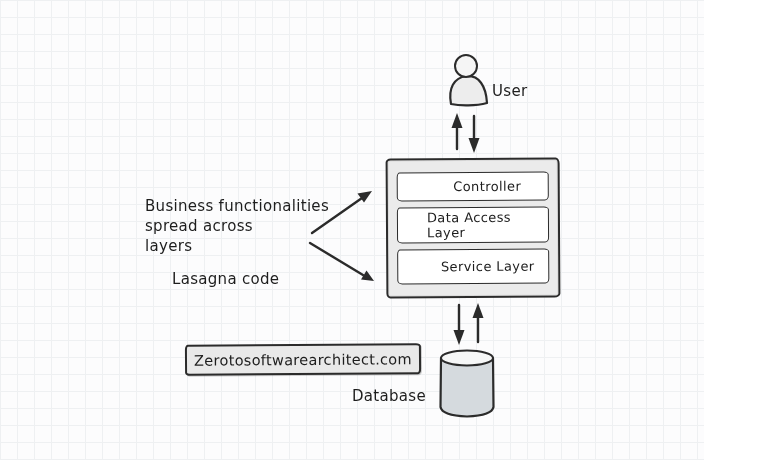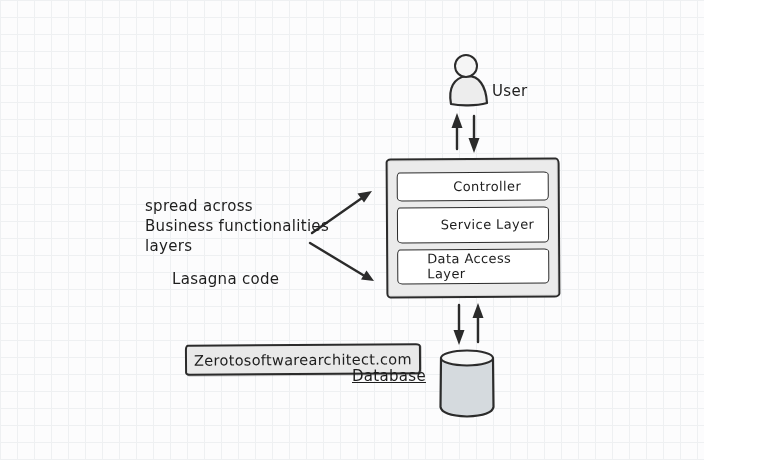"spread across" div { order: before "Business functionalities" -> after "Business functionalities" }
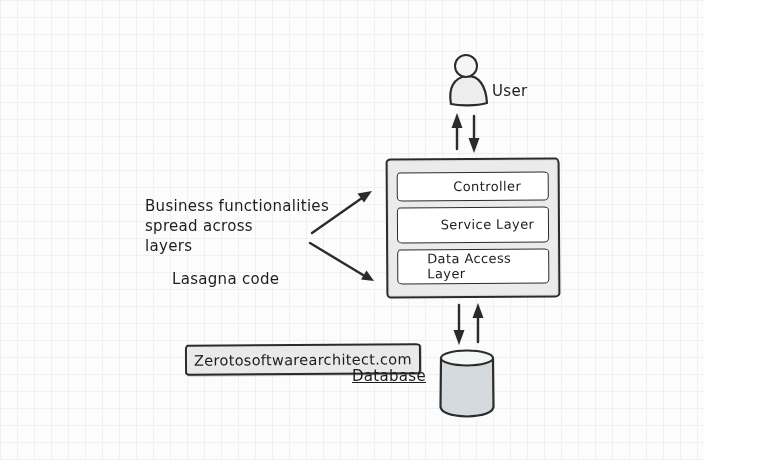"Service Layer" div.layer { order: before "Data Access Layer" -> after "Data Access Layer" }
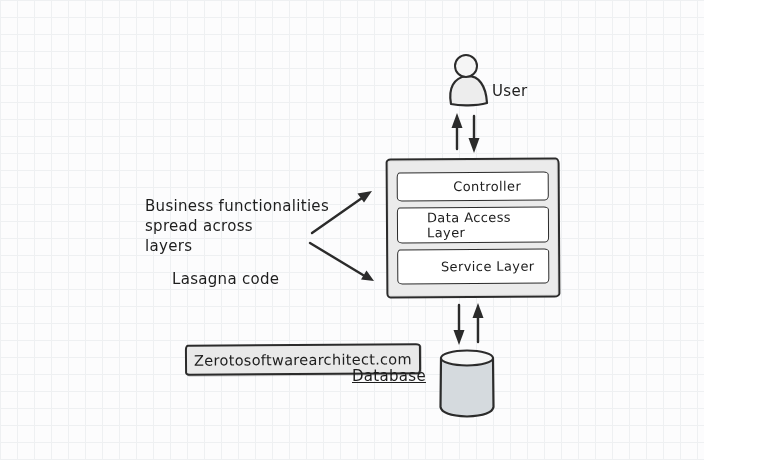"Database" span.label { text-decoration: underline -> none; top: 367px -> 387px }
